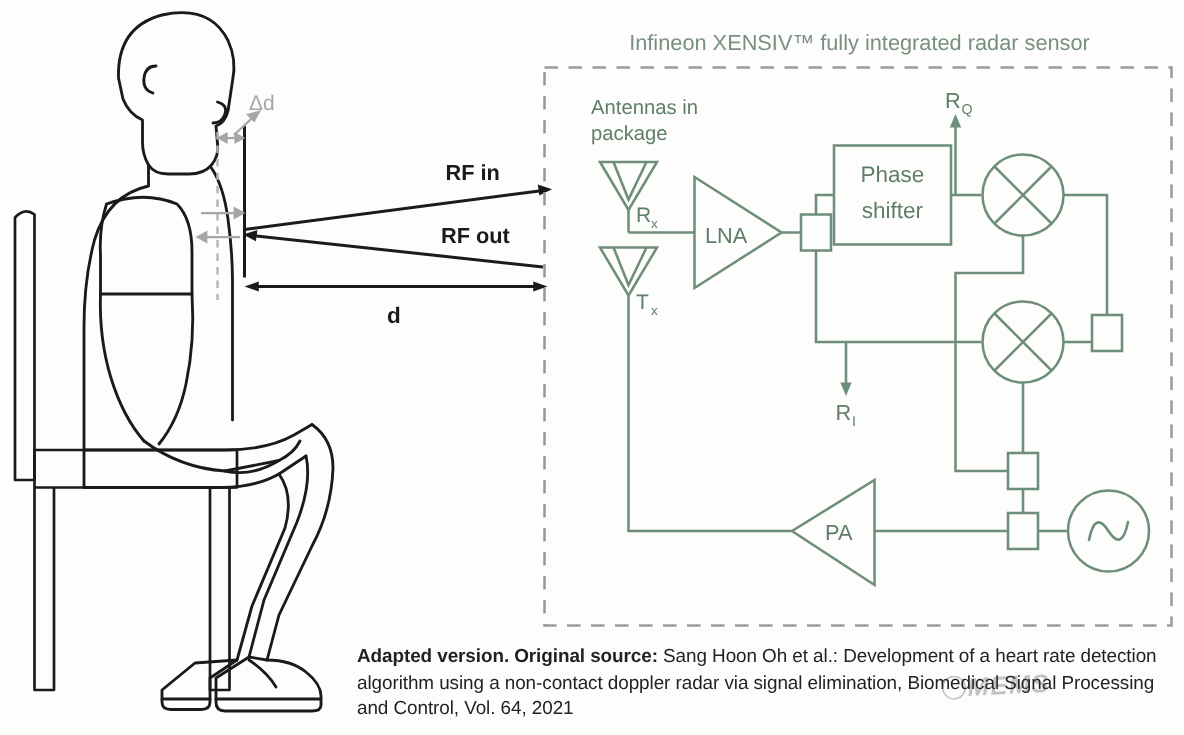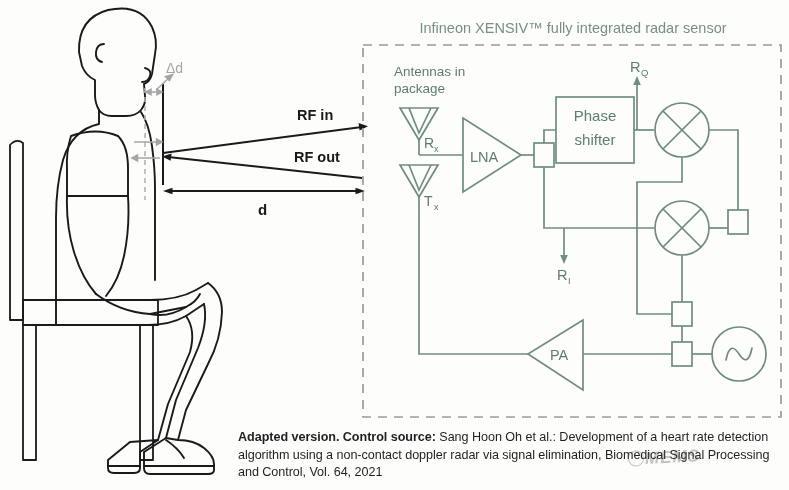"Adapted version. Control source:" b { text: Control -> Original }
